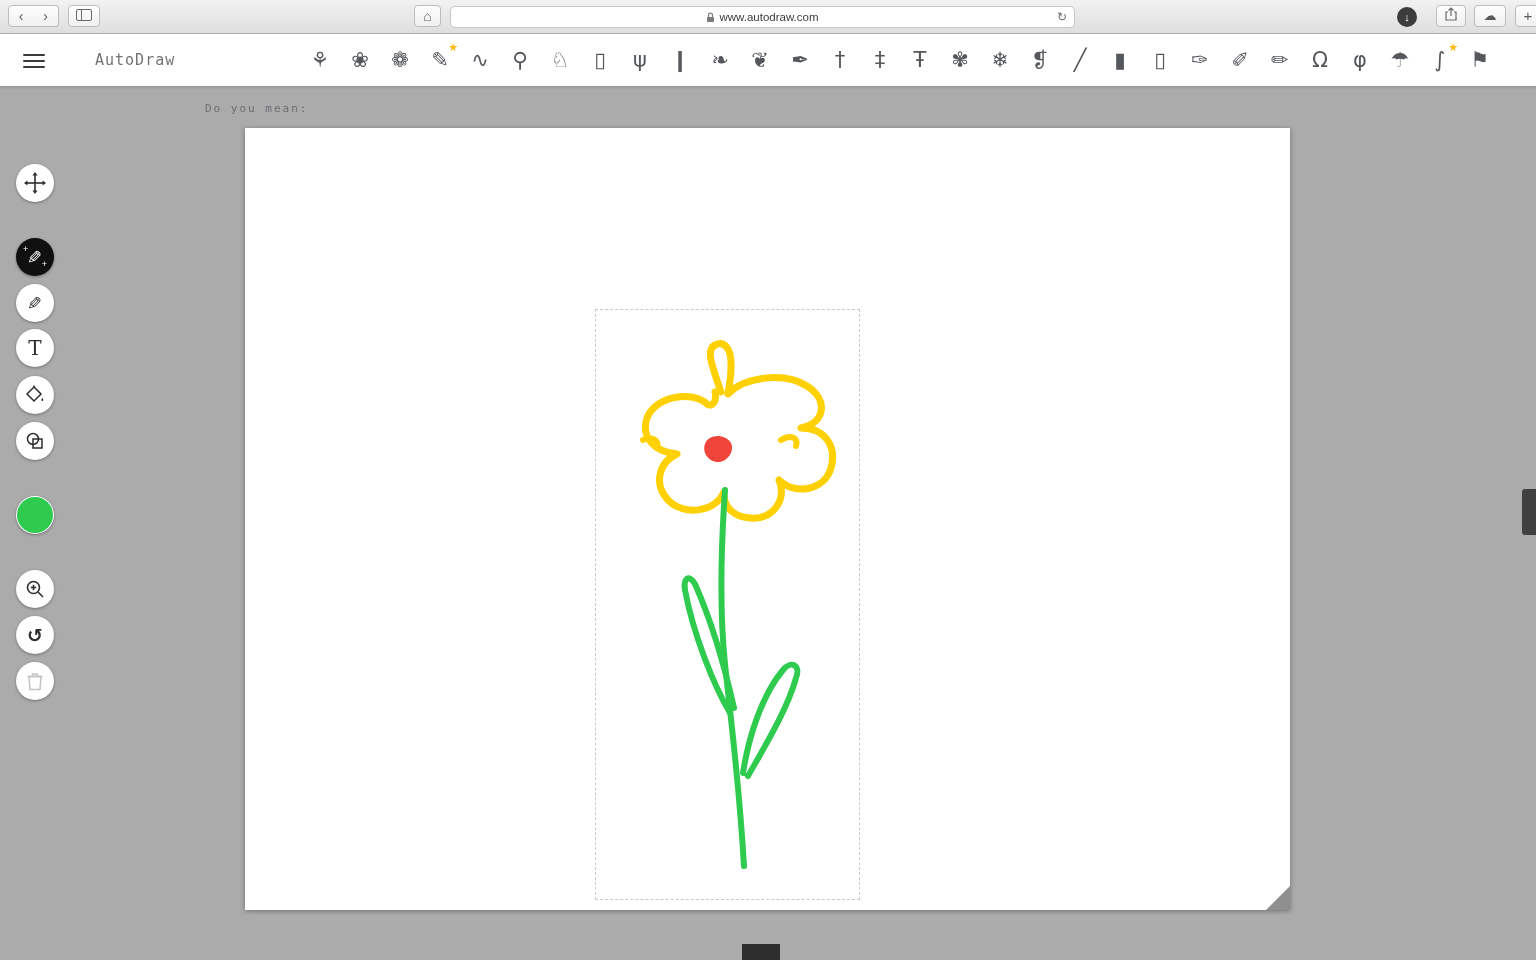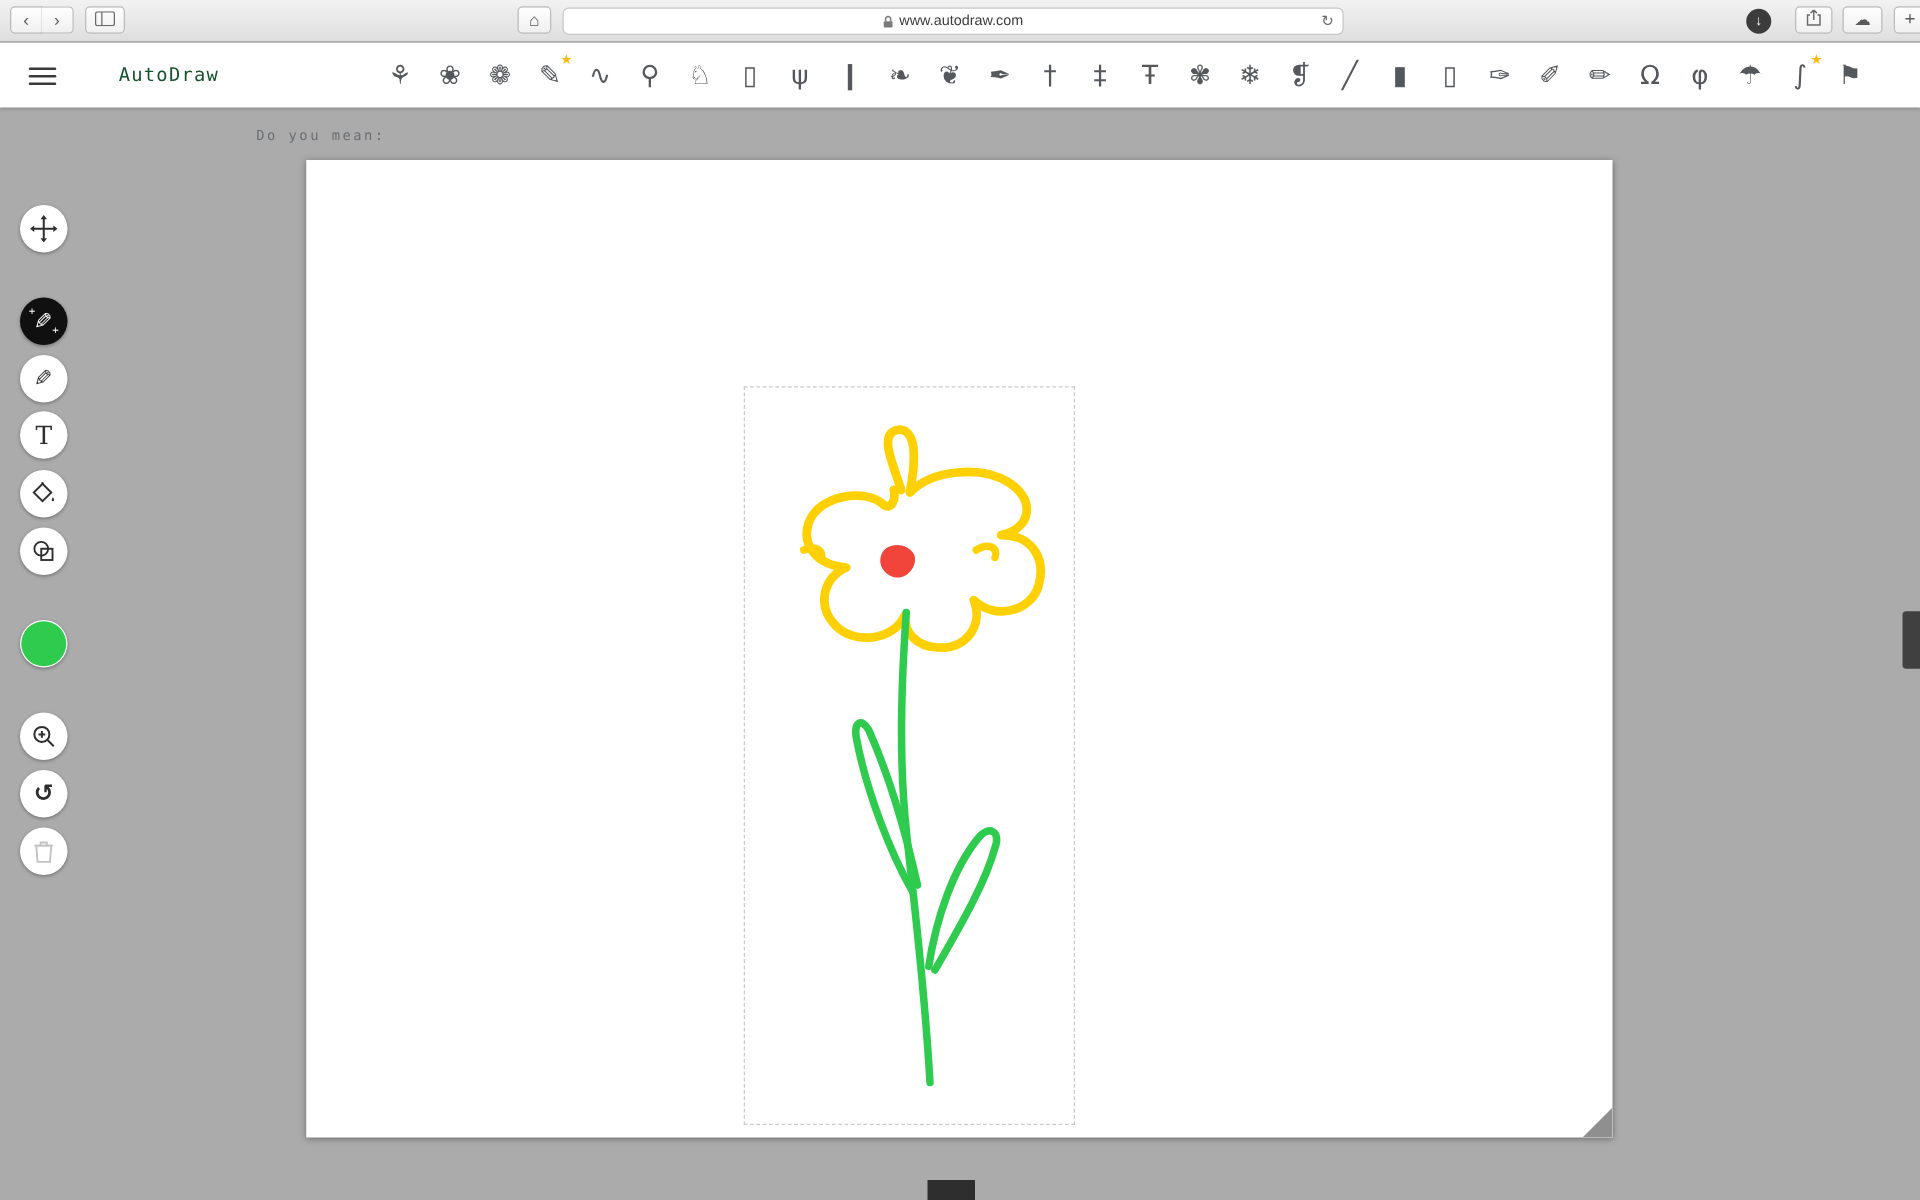"AutoDraw" .app-title { color: #14532d -> #737373 }
